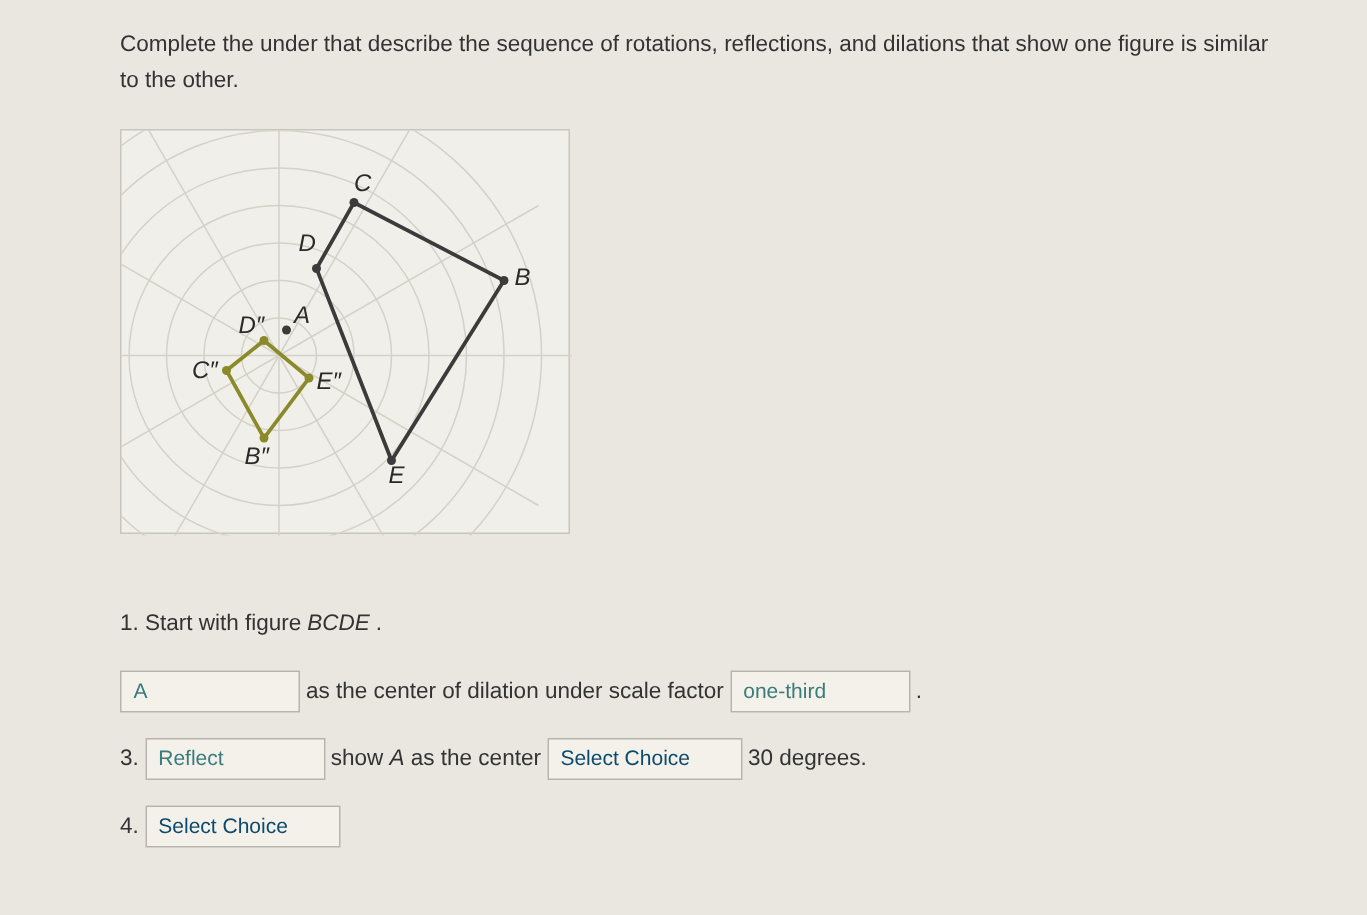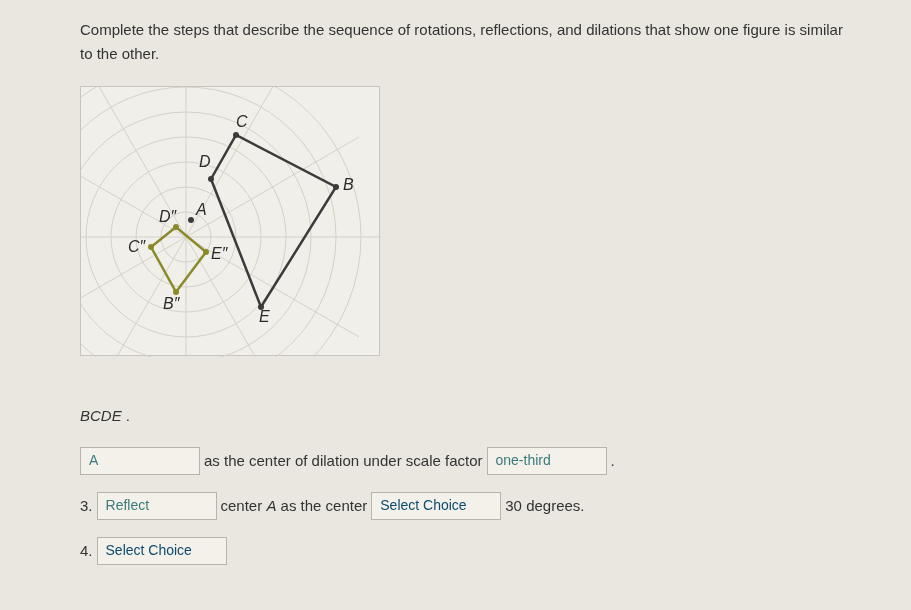"Complete the steps that describe" div.instructions { text: steps -> under }
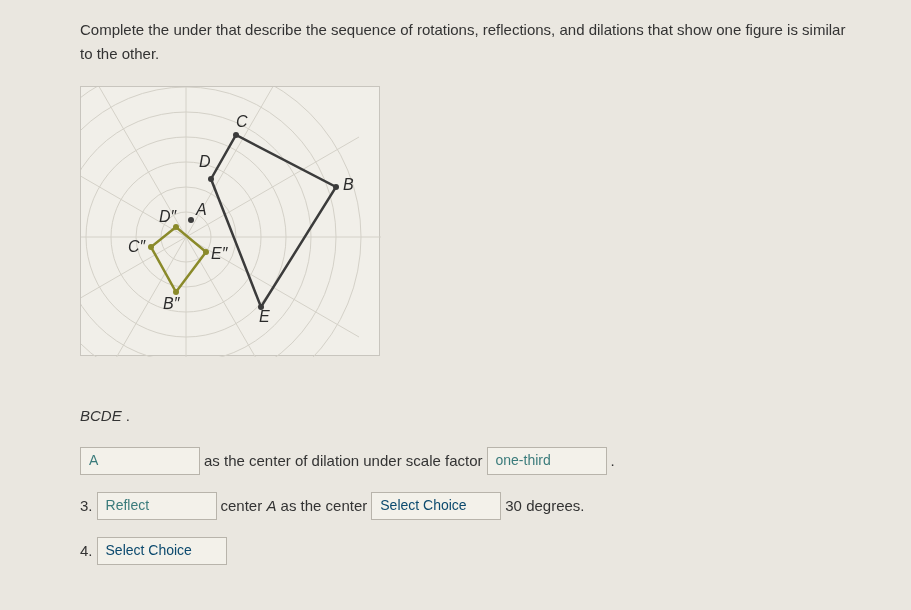"1. Start with figure" span.static-text { html: none -> <span>1. Start with figure </span> }
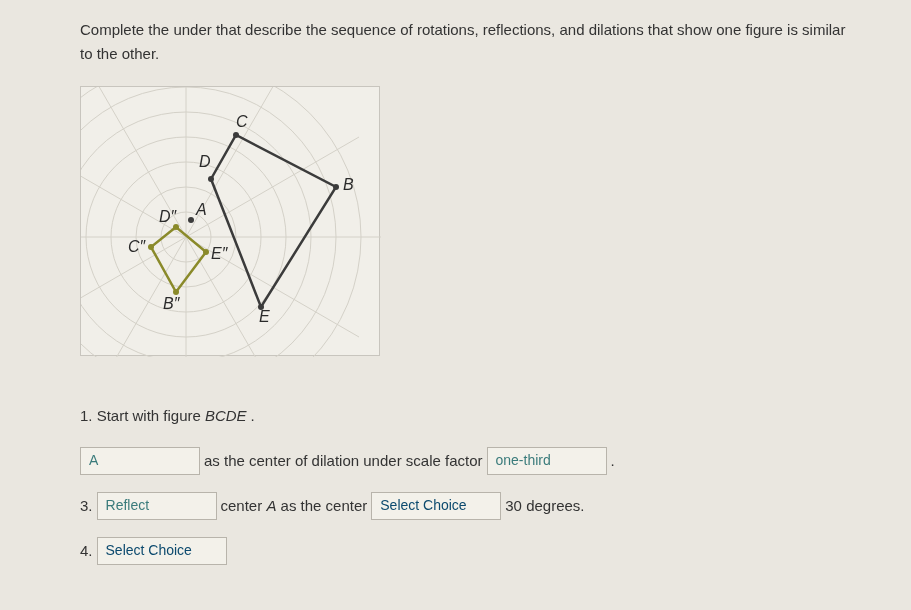"center" span { text: center -> show }
